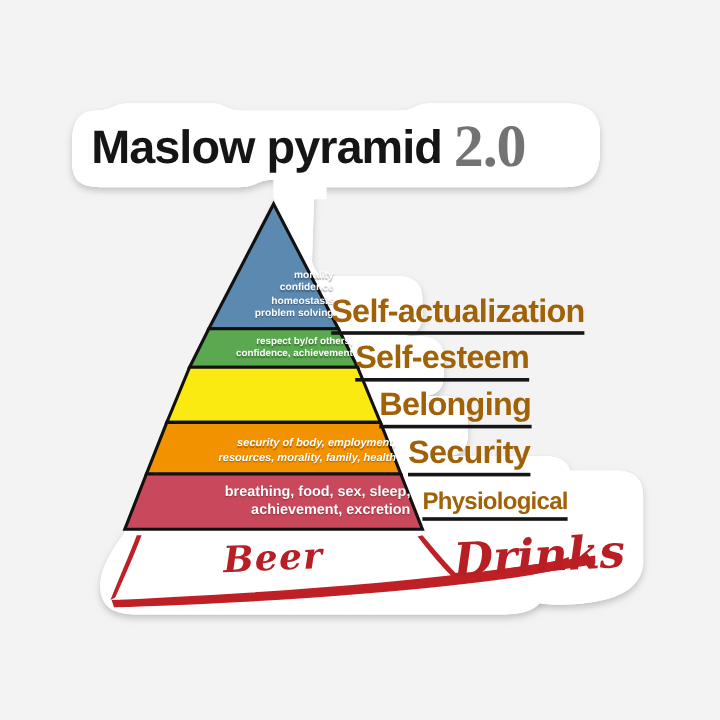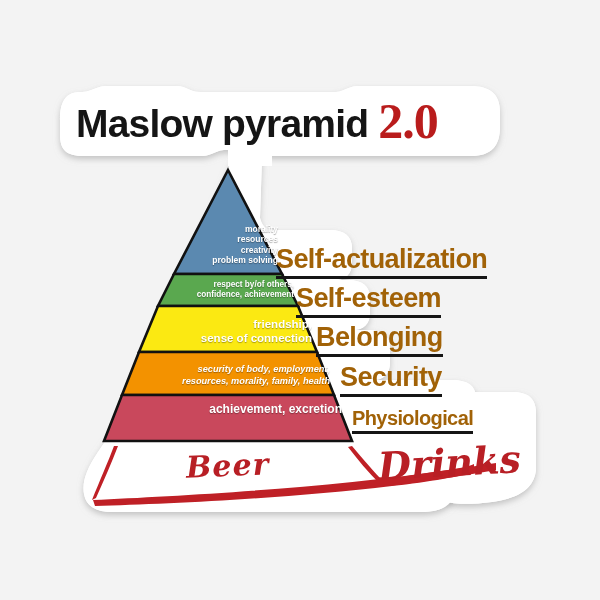"2.0" #title-version { color: #b91c1c -> #737373 }
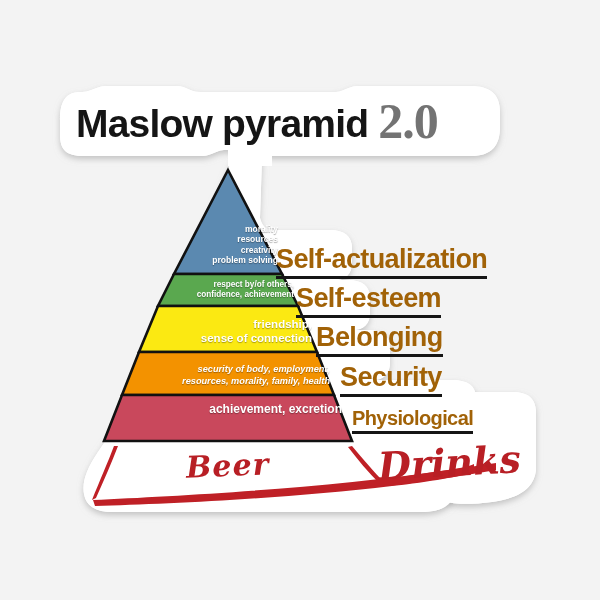"resources" div { text: resources -> confidence }
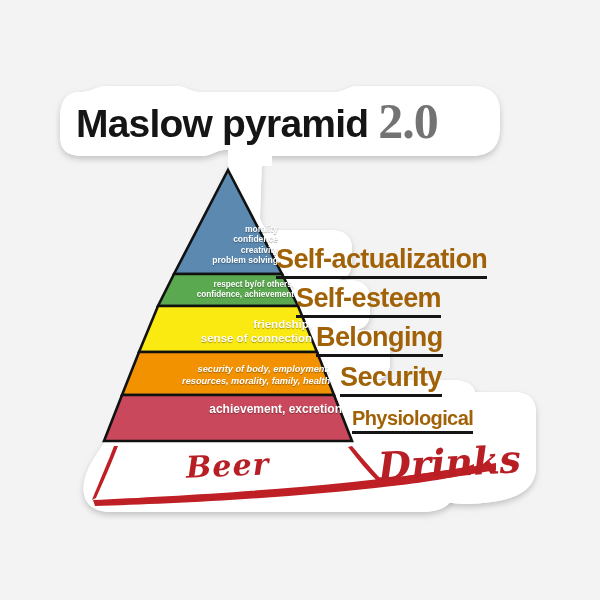"creativity" div { text: creativity -> homeostasis }
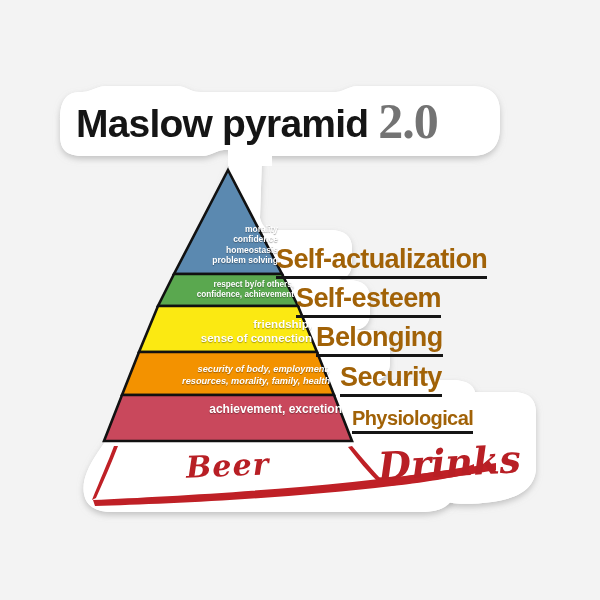"friendship," div.tier-caption { html: <div> <div>friendship,</div> <div>sense of connection</div> </div> -> none }
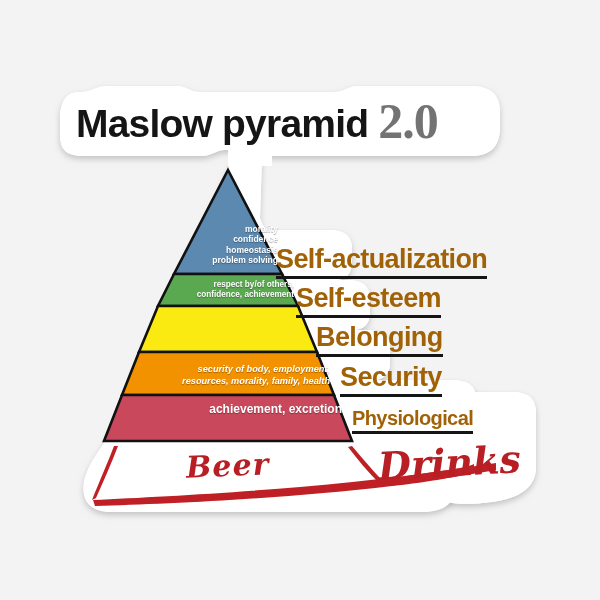"breathing, food, sex, sleep," div { html: none -> <div>breathing, food, sex, sleep,</div> }
